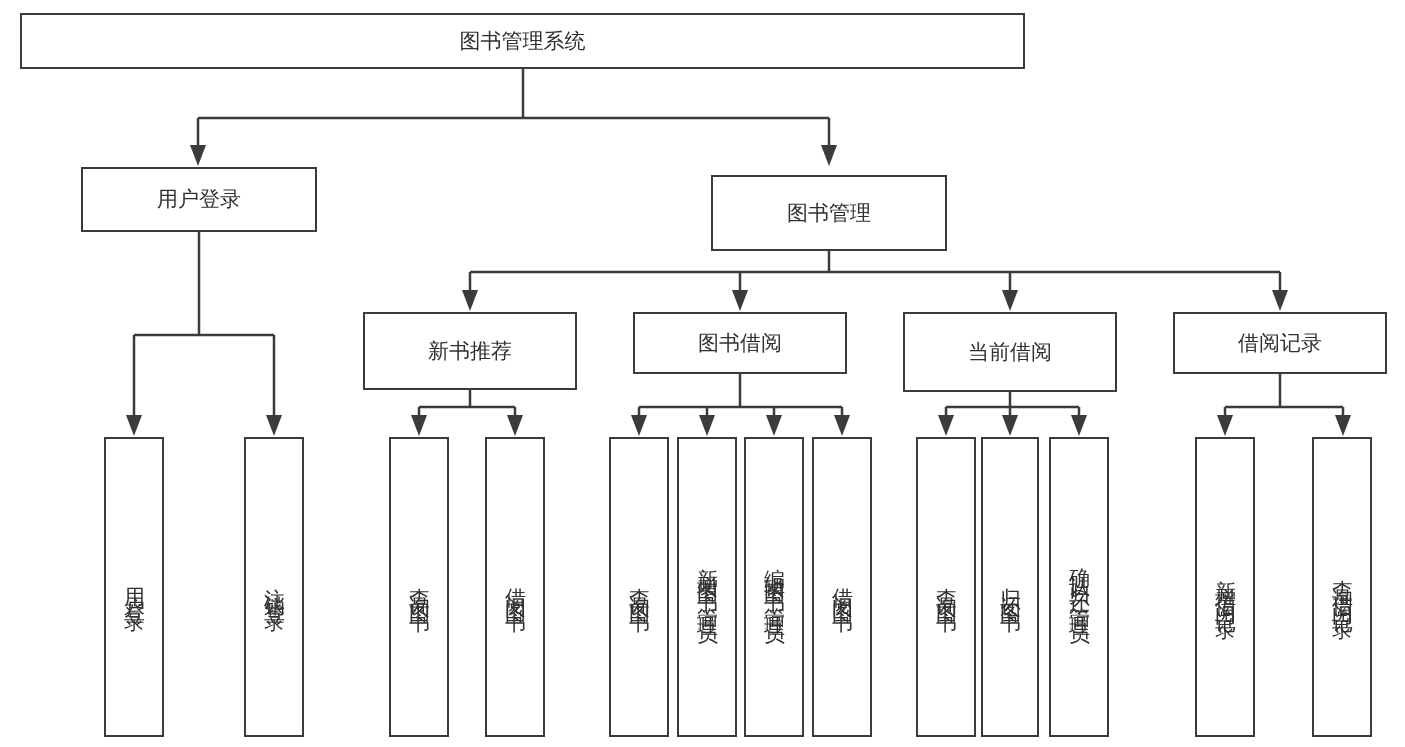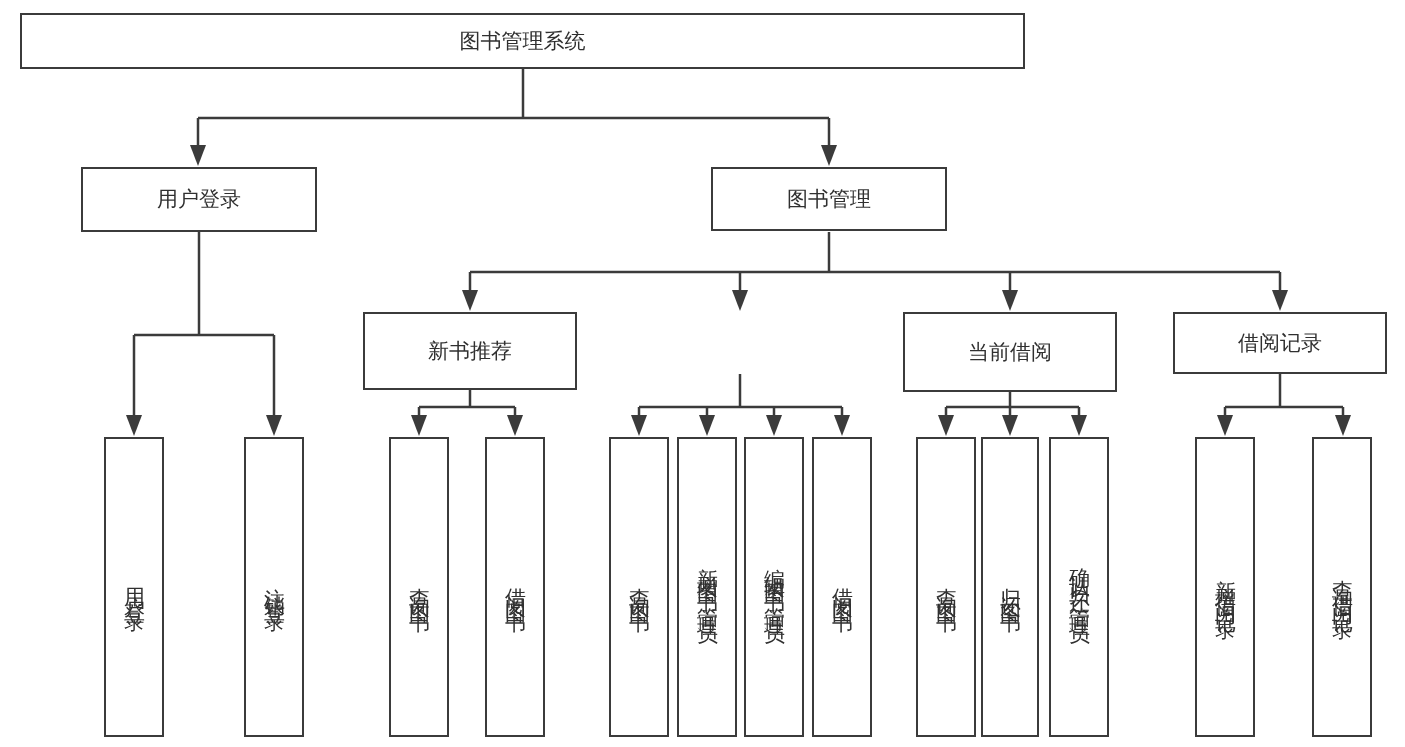"图书管理" div.node { height: 64px -> 76px; top: 167px -> 175px }
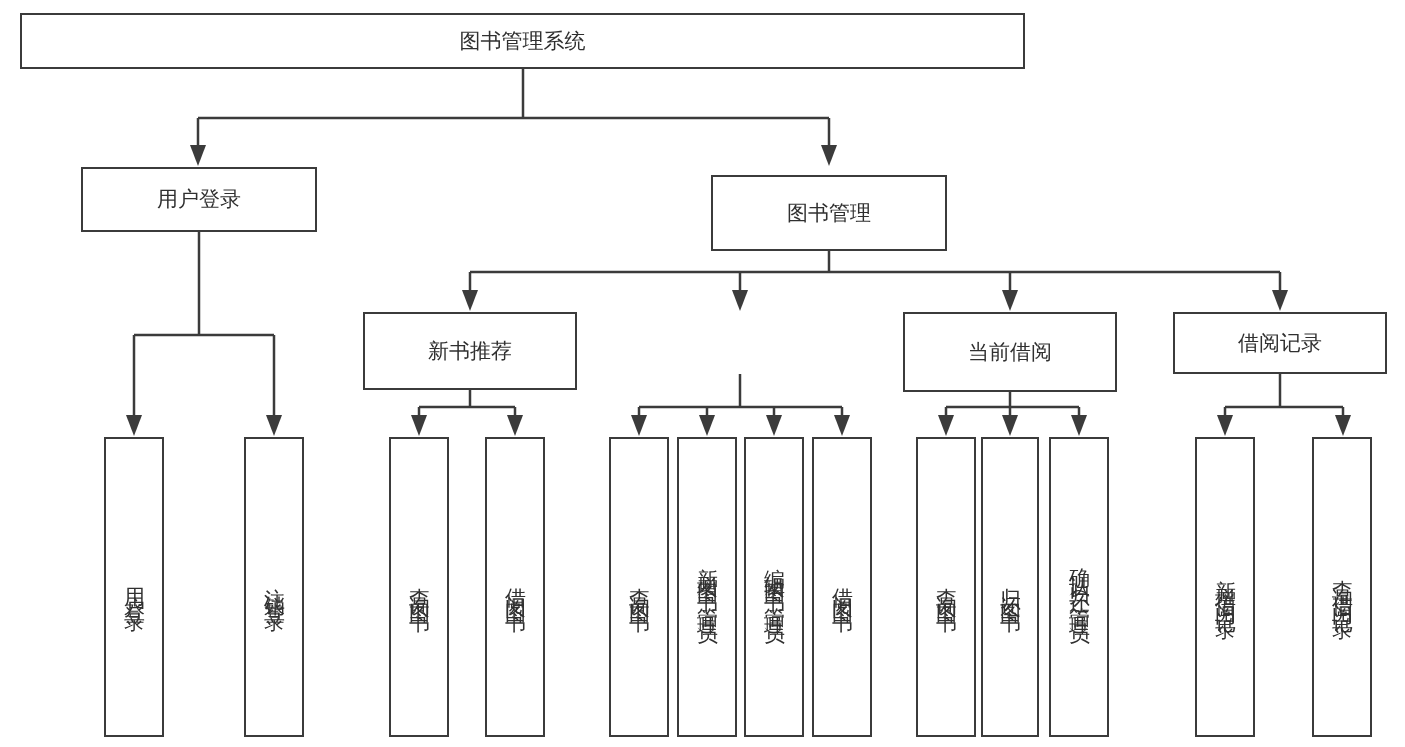"图书借阅" div.node { html: none -> <div> <span>图书借阅</span> </div> }
